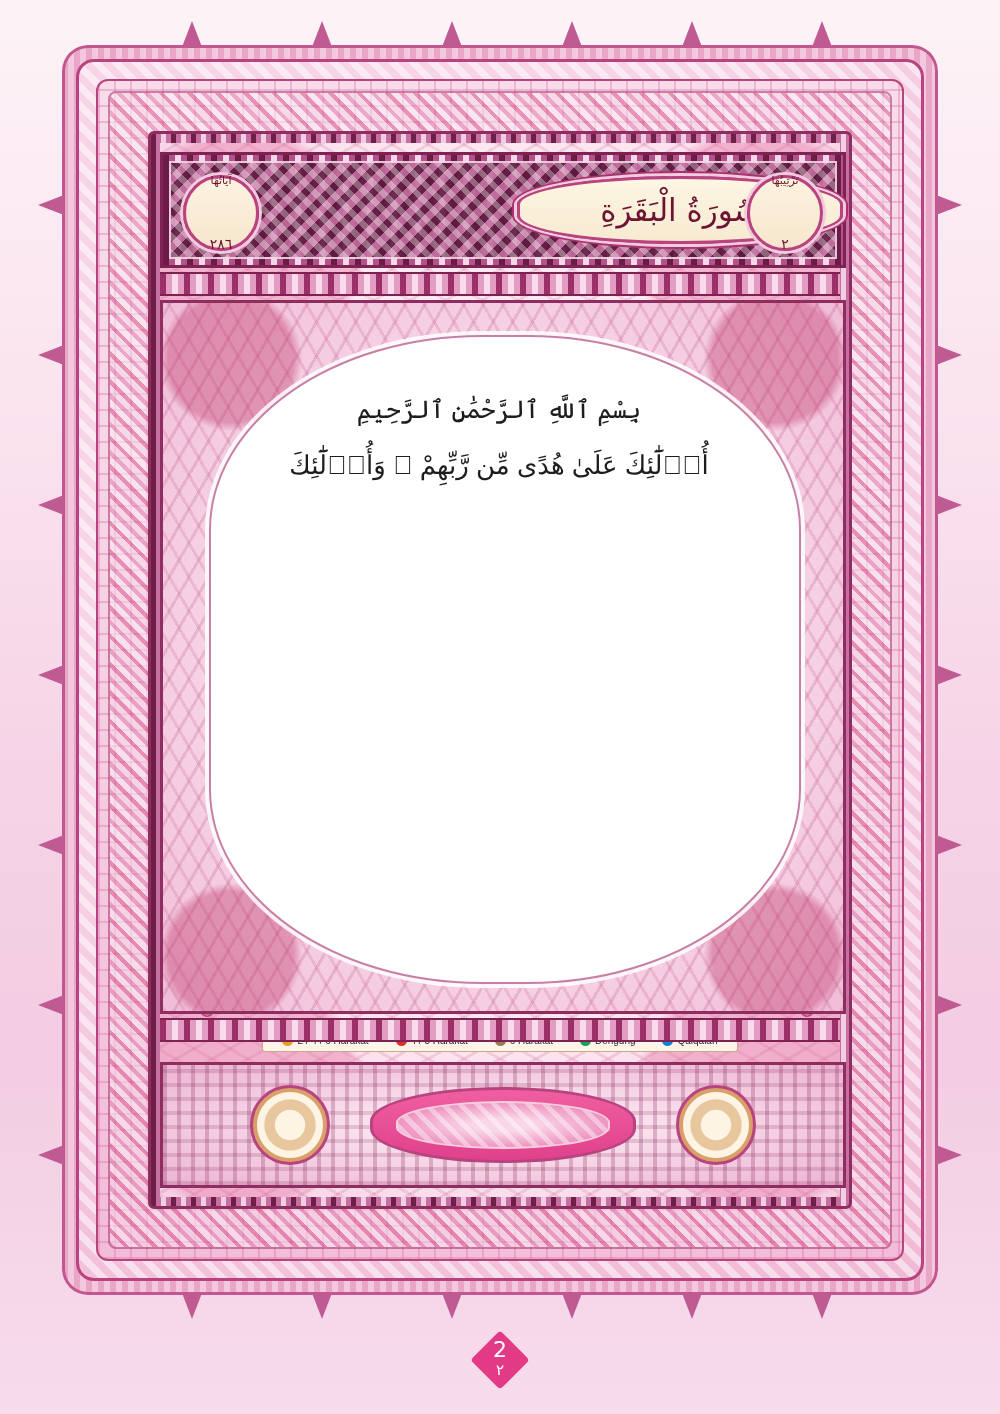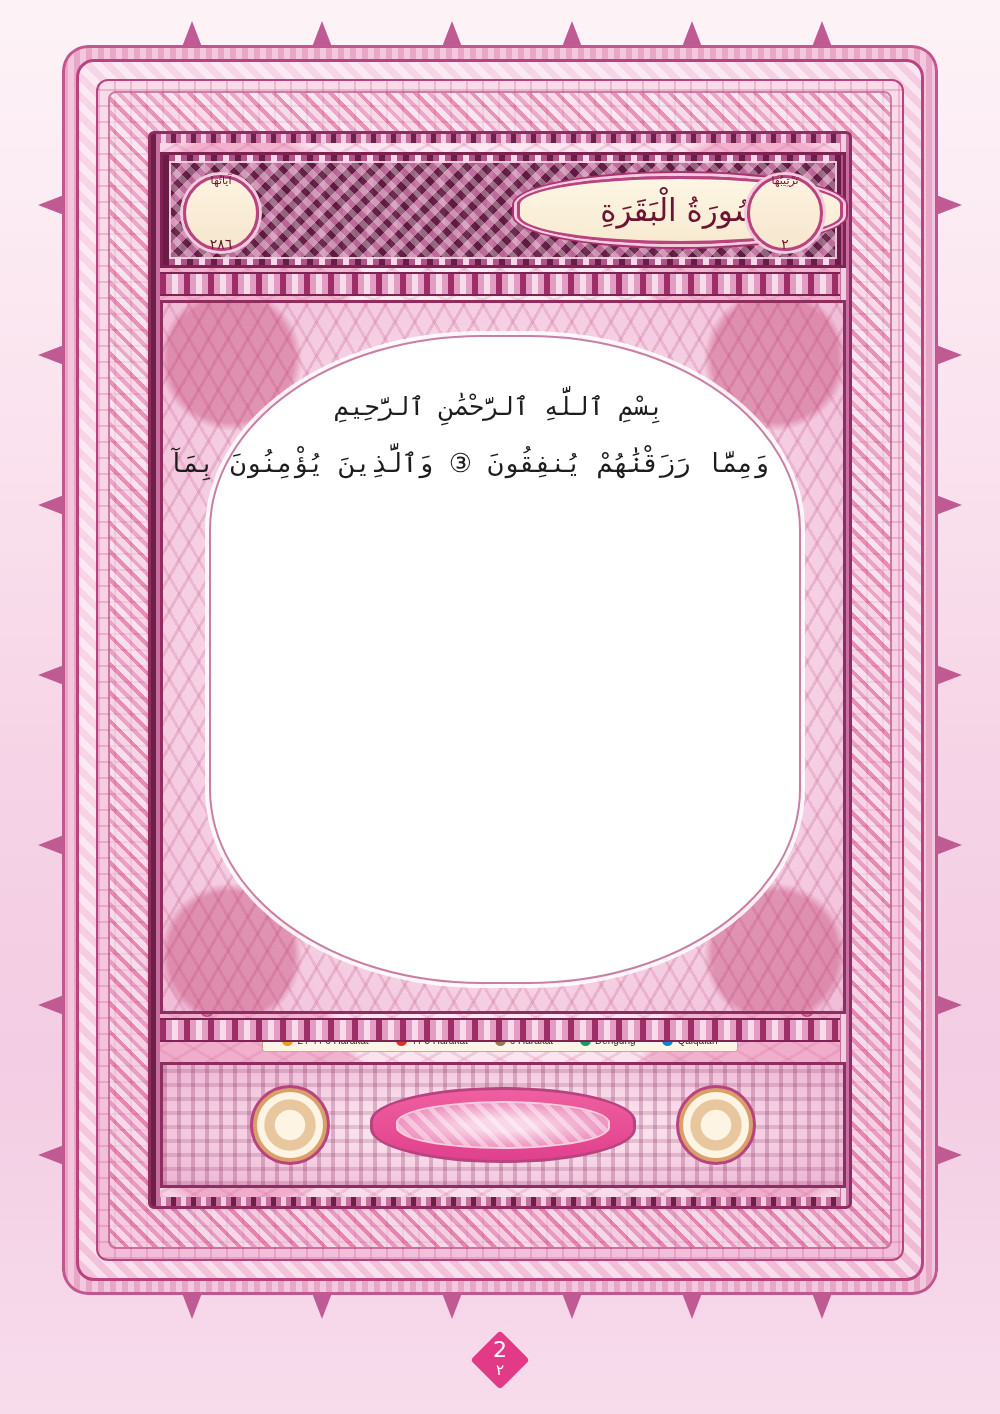"بِسْمِ ٱللَّهِ ٱلرَّحْمَٰنِ ٱلرَّحِيمِ" .ayat { font-family: Liberation Mono, monospace -> Liberation Sans, sans-serif }
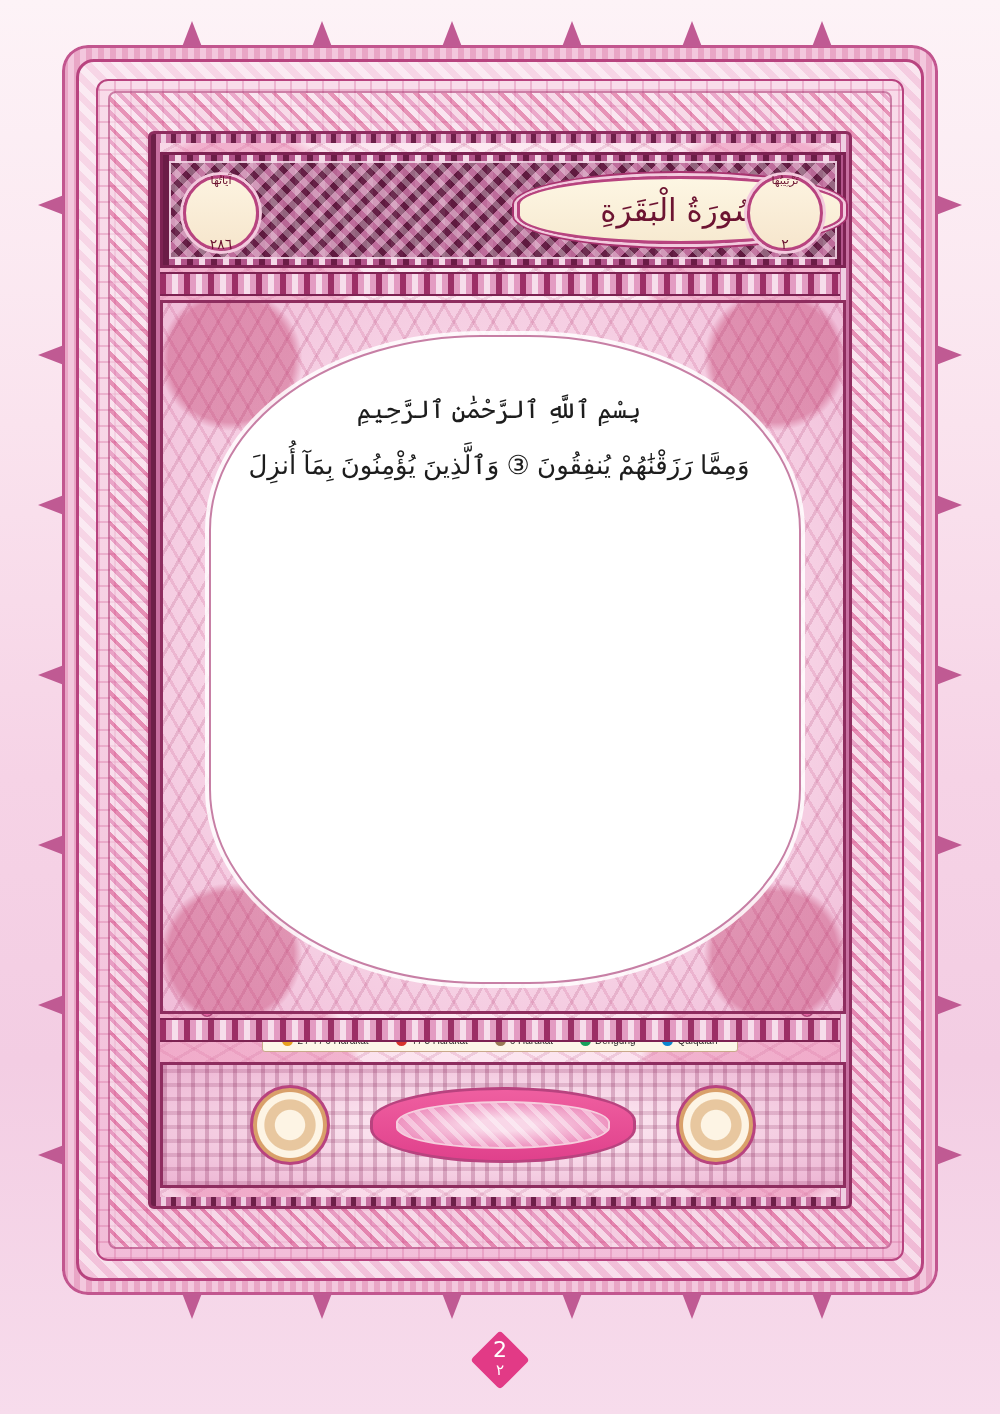"أُو۟لَٰٓئِكَ عَلَىٰ هُدًى مِّن" div.line { html: none -> <div>أُو۟لَٰٓئِكَ عَلَىٰ هُدًى مِّن رَّبِّهِمْ ۖ وَأُو۟لَٰٓئِكَ</div> }
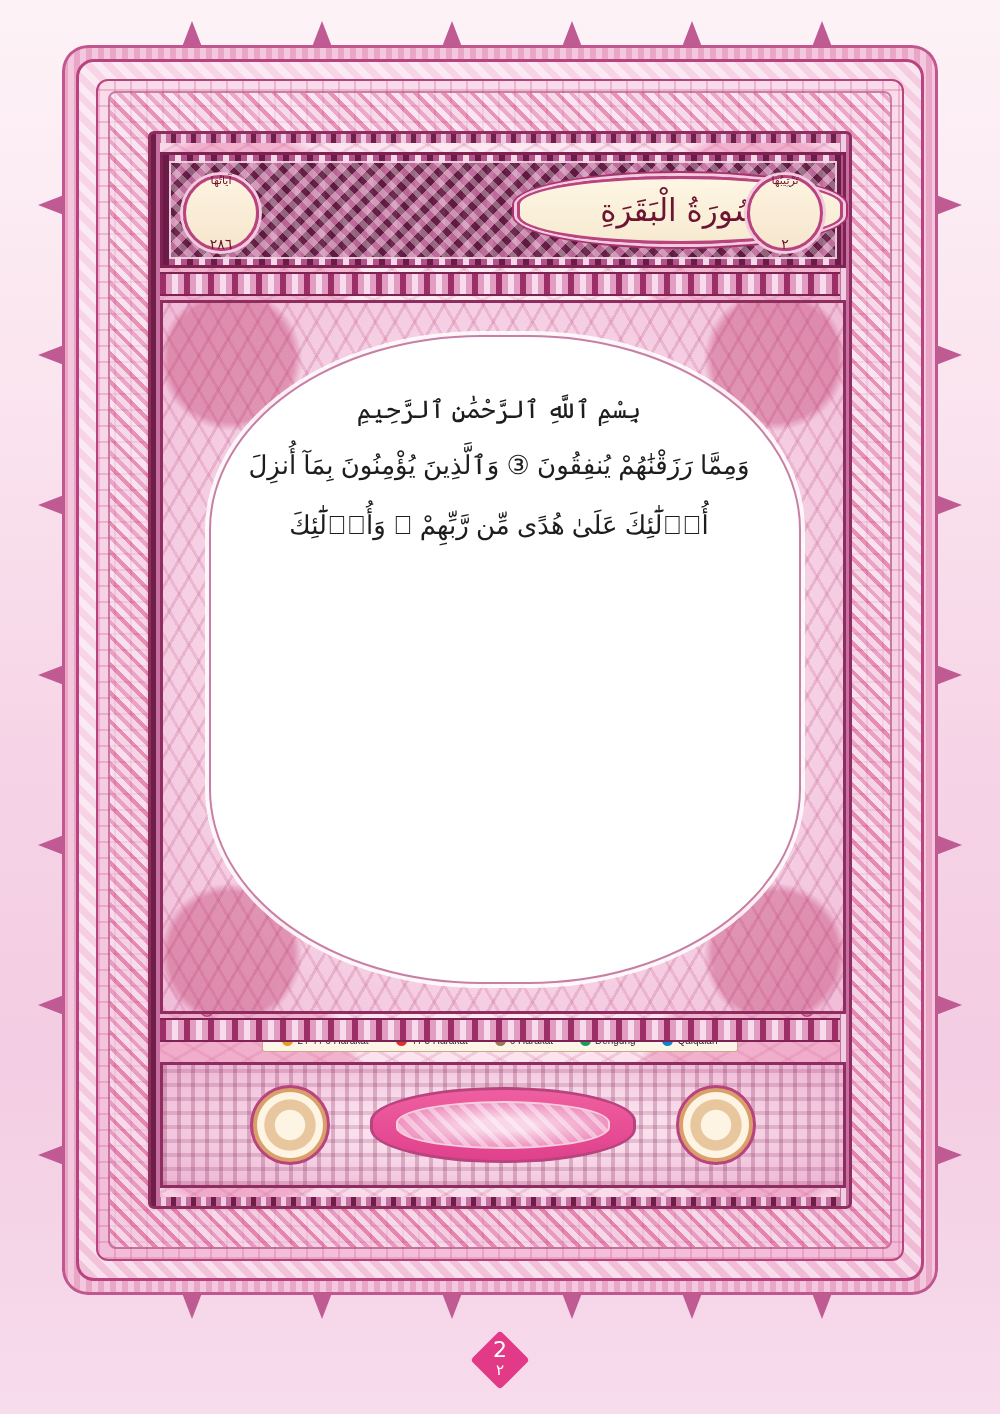"وَمِمَّا رَزَقْنَٰهُمْ يُنفِقُونَ ③" div.line { html: <div>وَمِمَّا رَزَقْنَٰهُمْ يُنفِقُونَ ③ وَٱلَّذِينَ يُؤْمِنُونَ بِمَآ أُنزِلَ</div> -> none }
